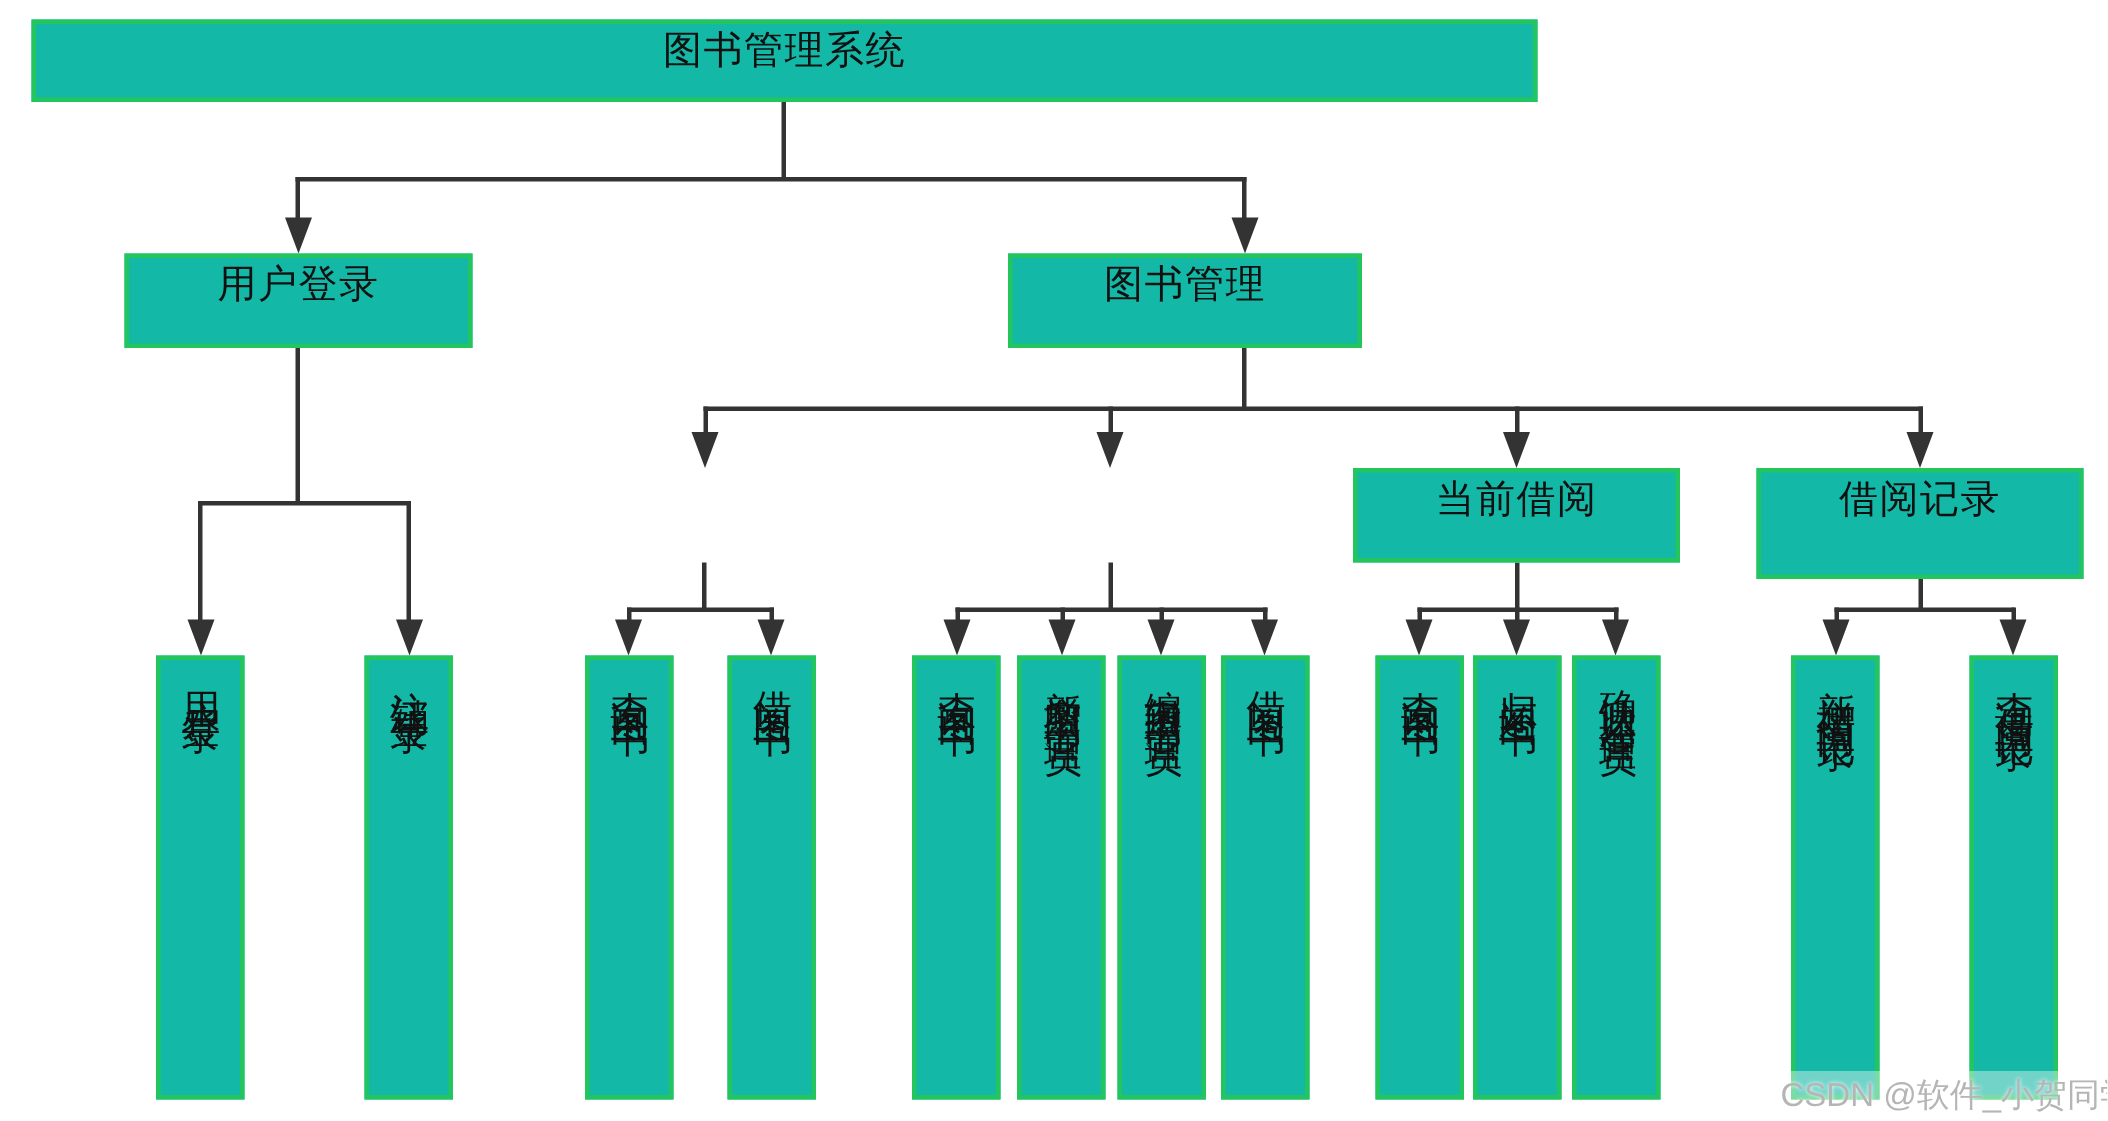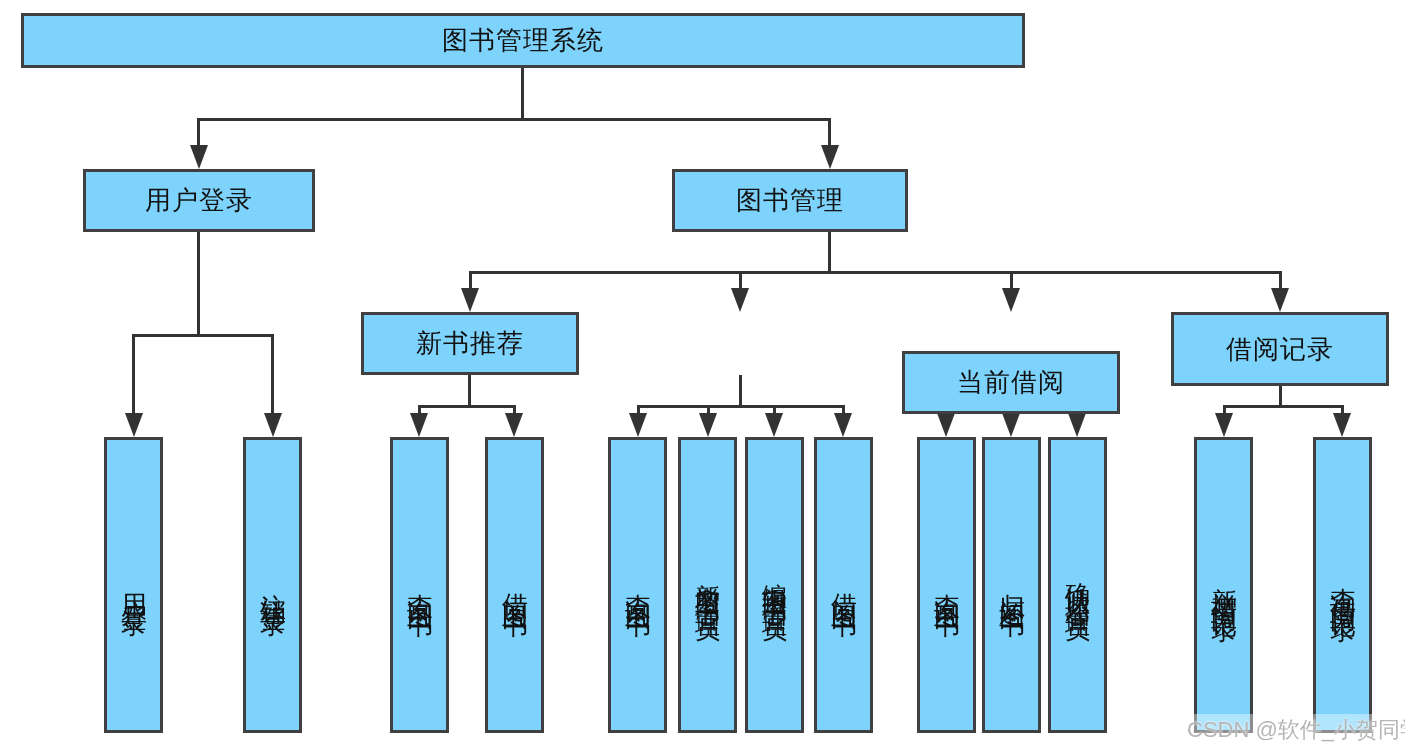"图书管理系统" .node { align-items: center -> none; background: #7dd3fc -> #14b8a6; border: 3px solid #404040 -> 3px solid #22c55e }
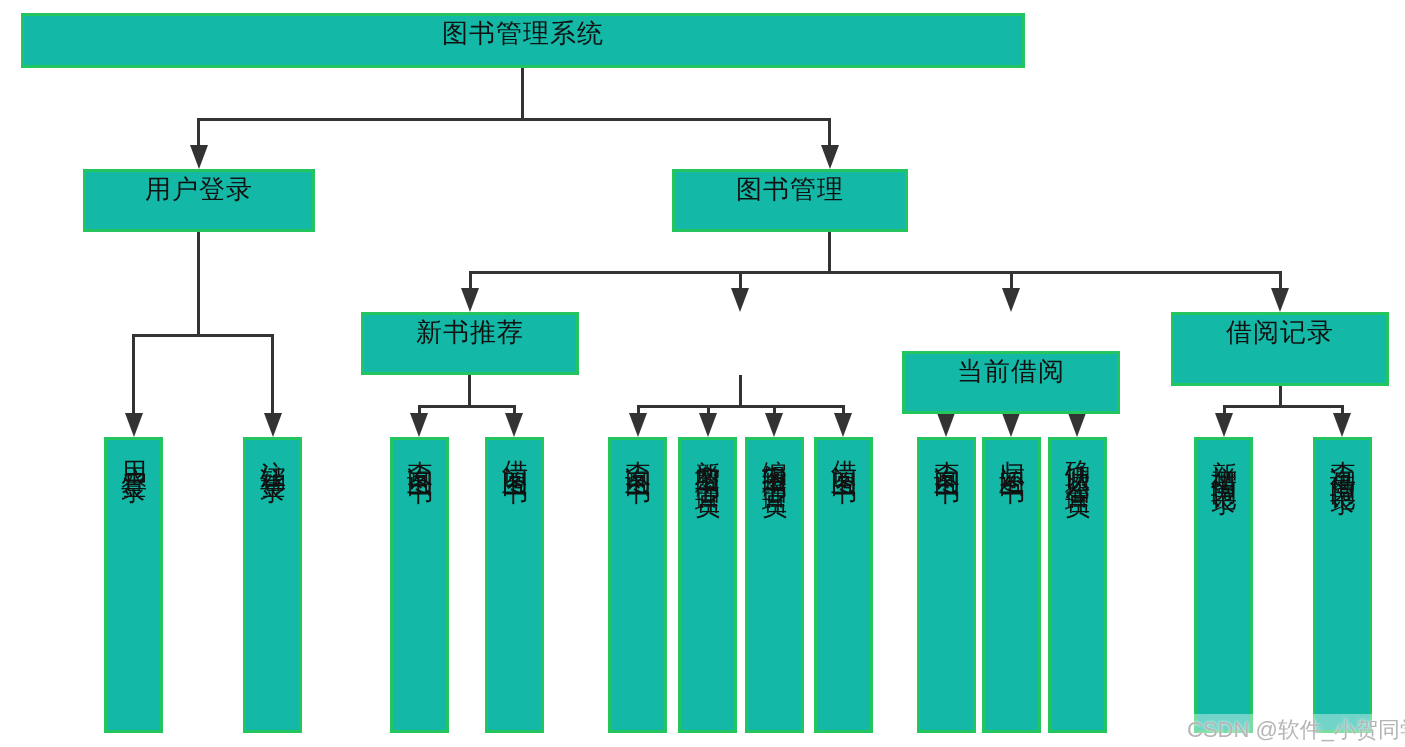"新书推荐" div.node { html: <div> <span>新书推荐</span> </div> -> none }
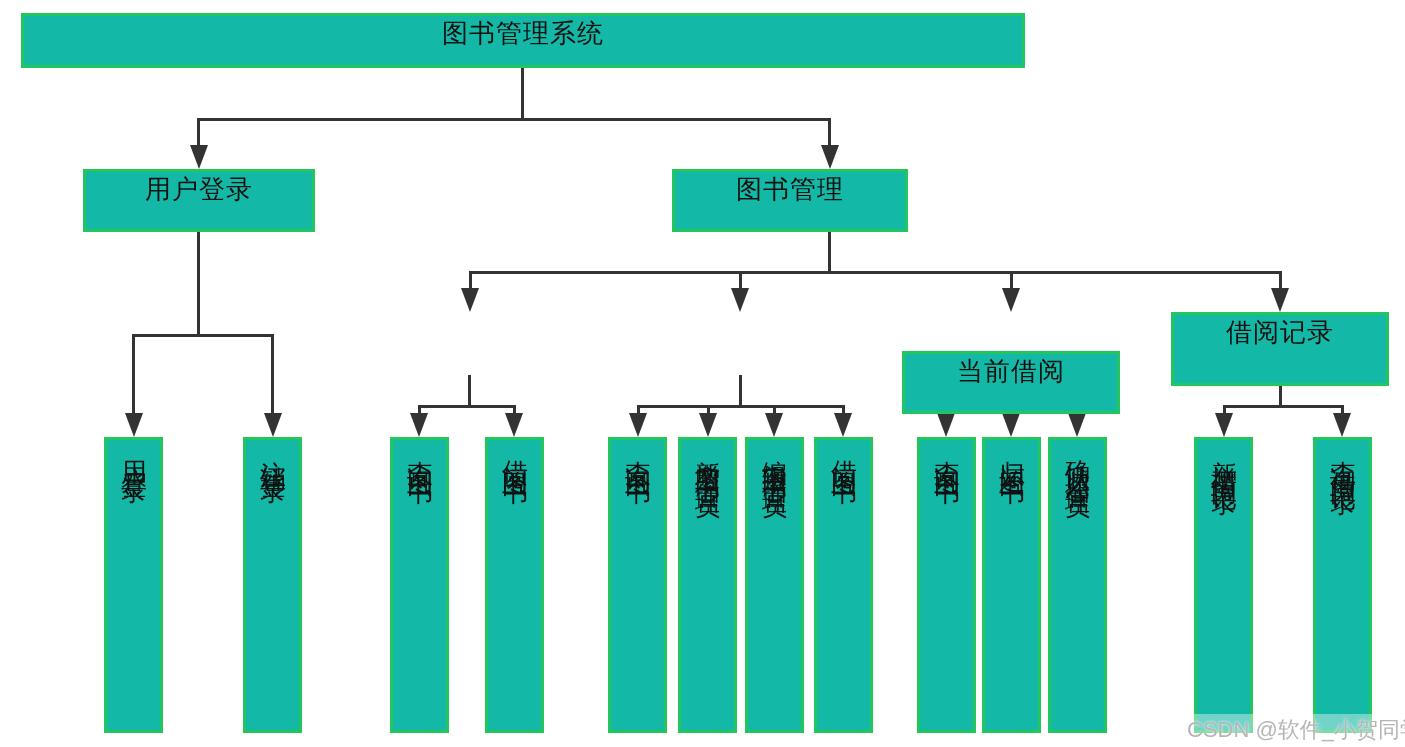"当前借阅" div.node { margin-top: 39px -> none }
